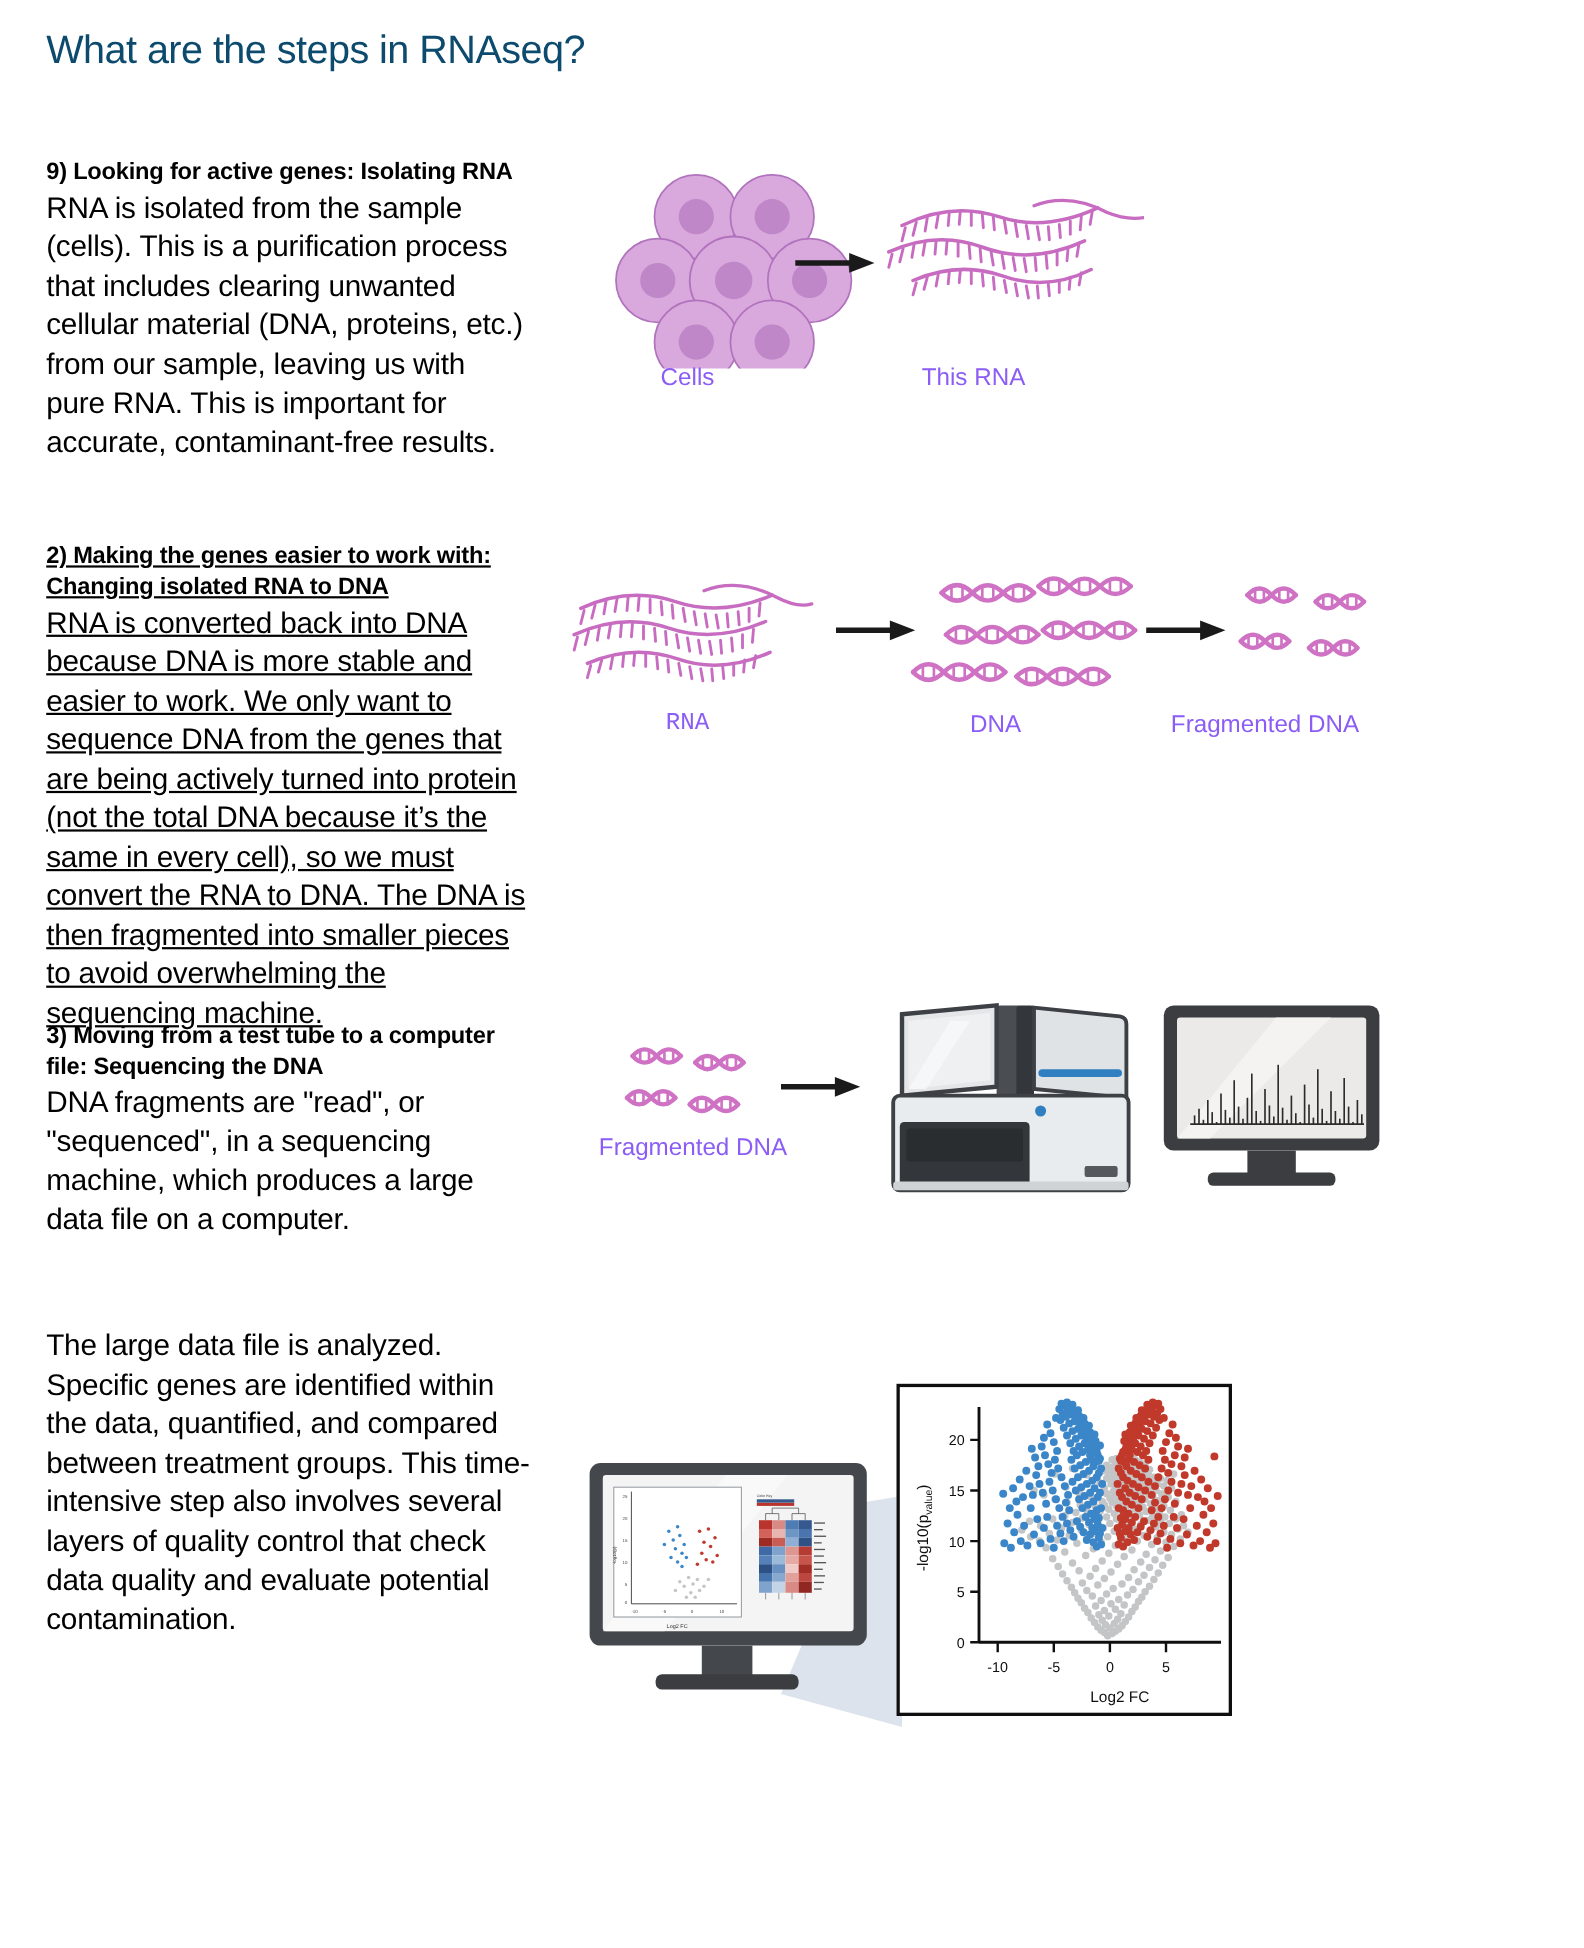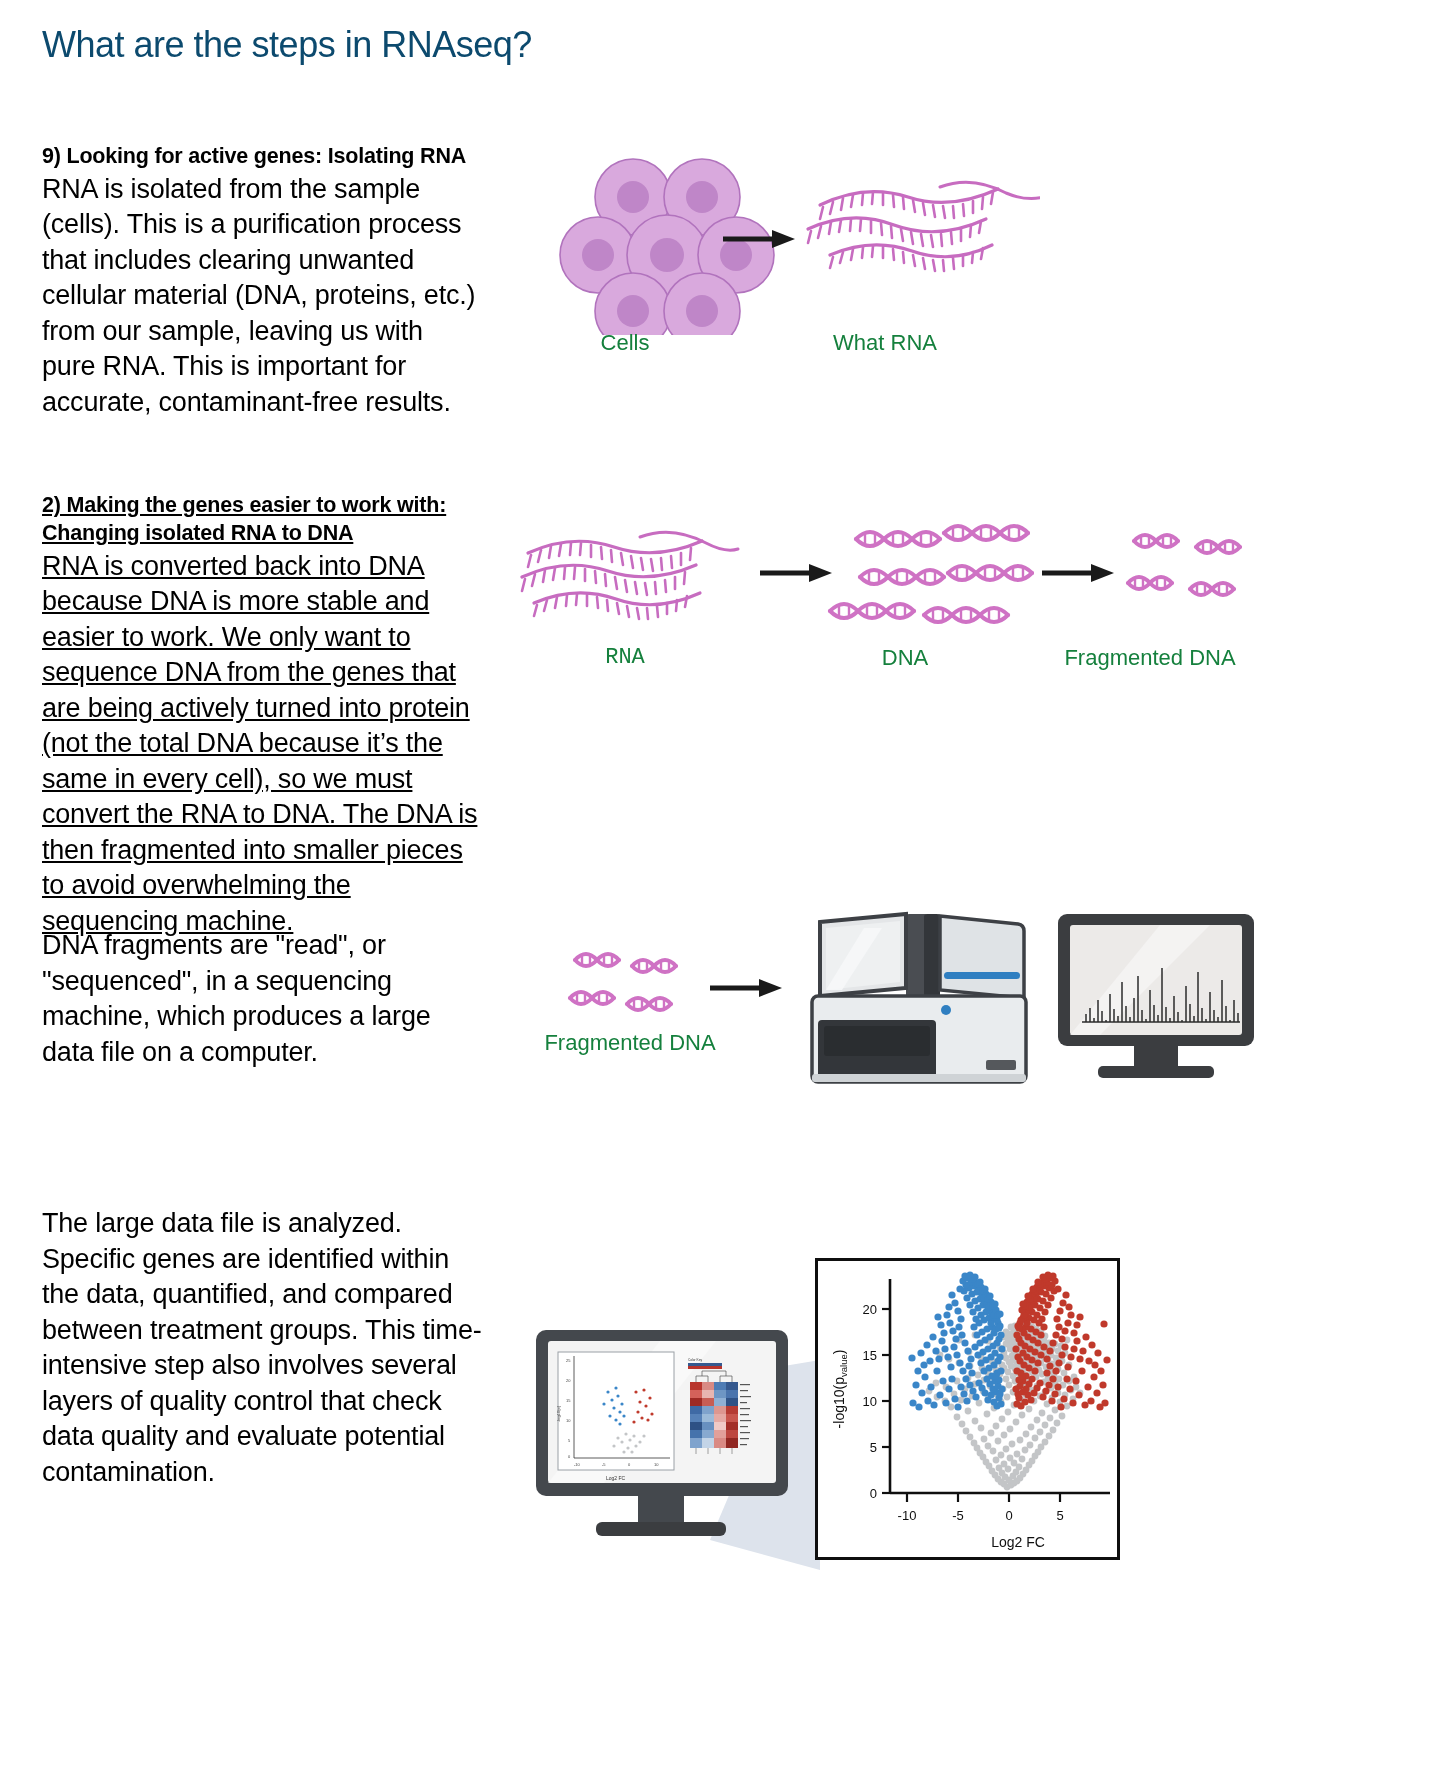"Cells" .cap { color: #15803d -> #8b5cf6 }
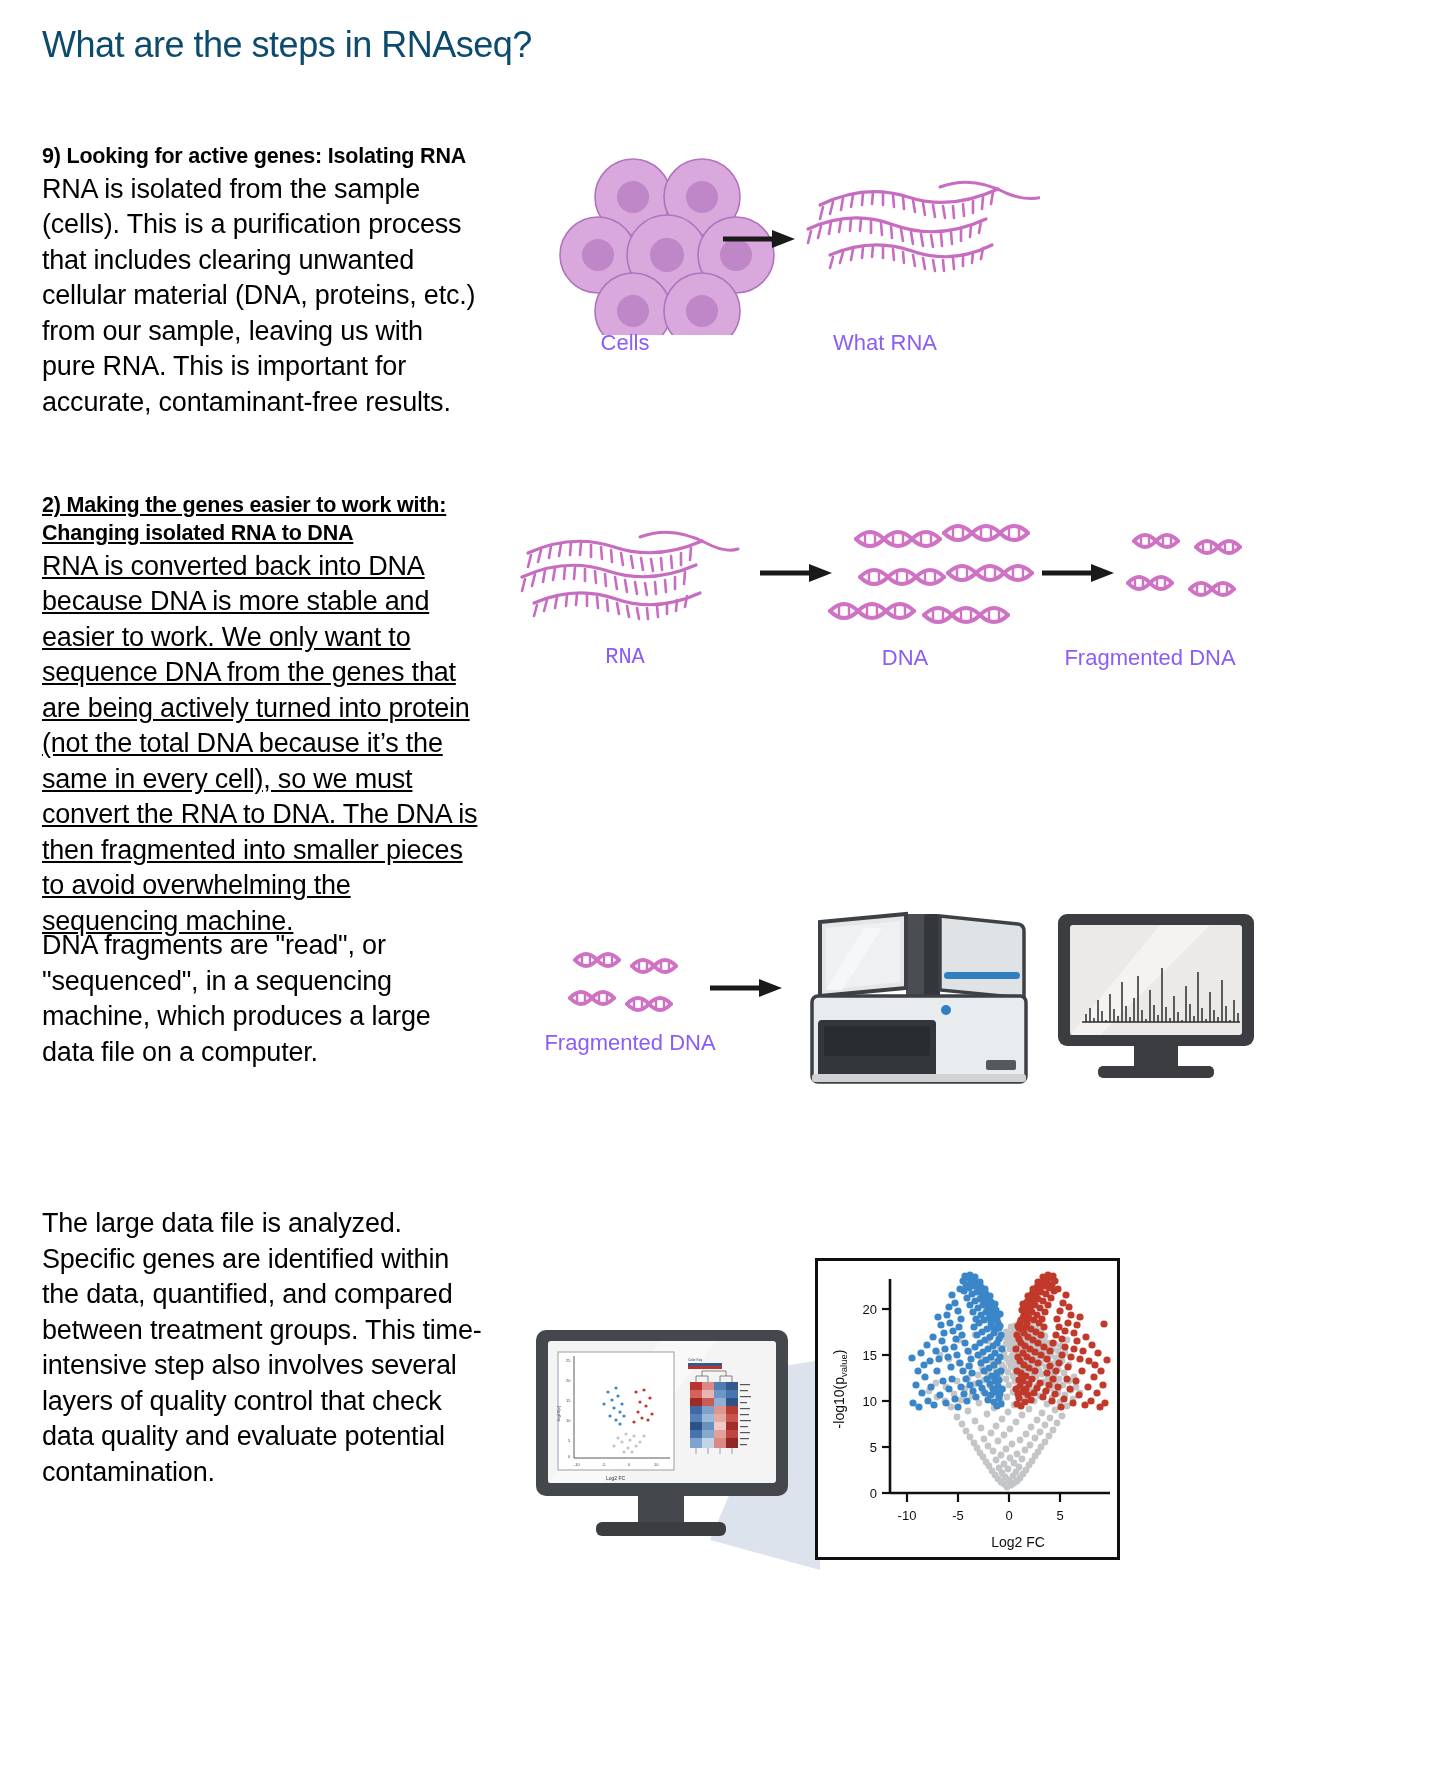"What RNA" div.cap { text: What -> This }
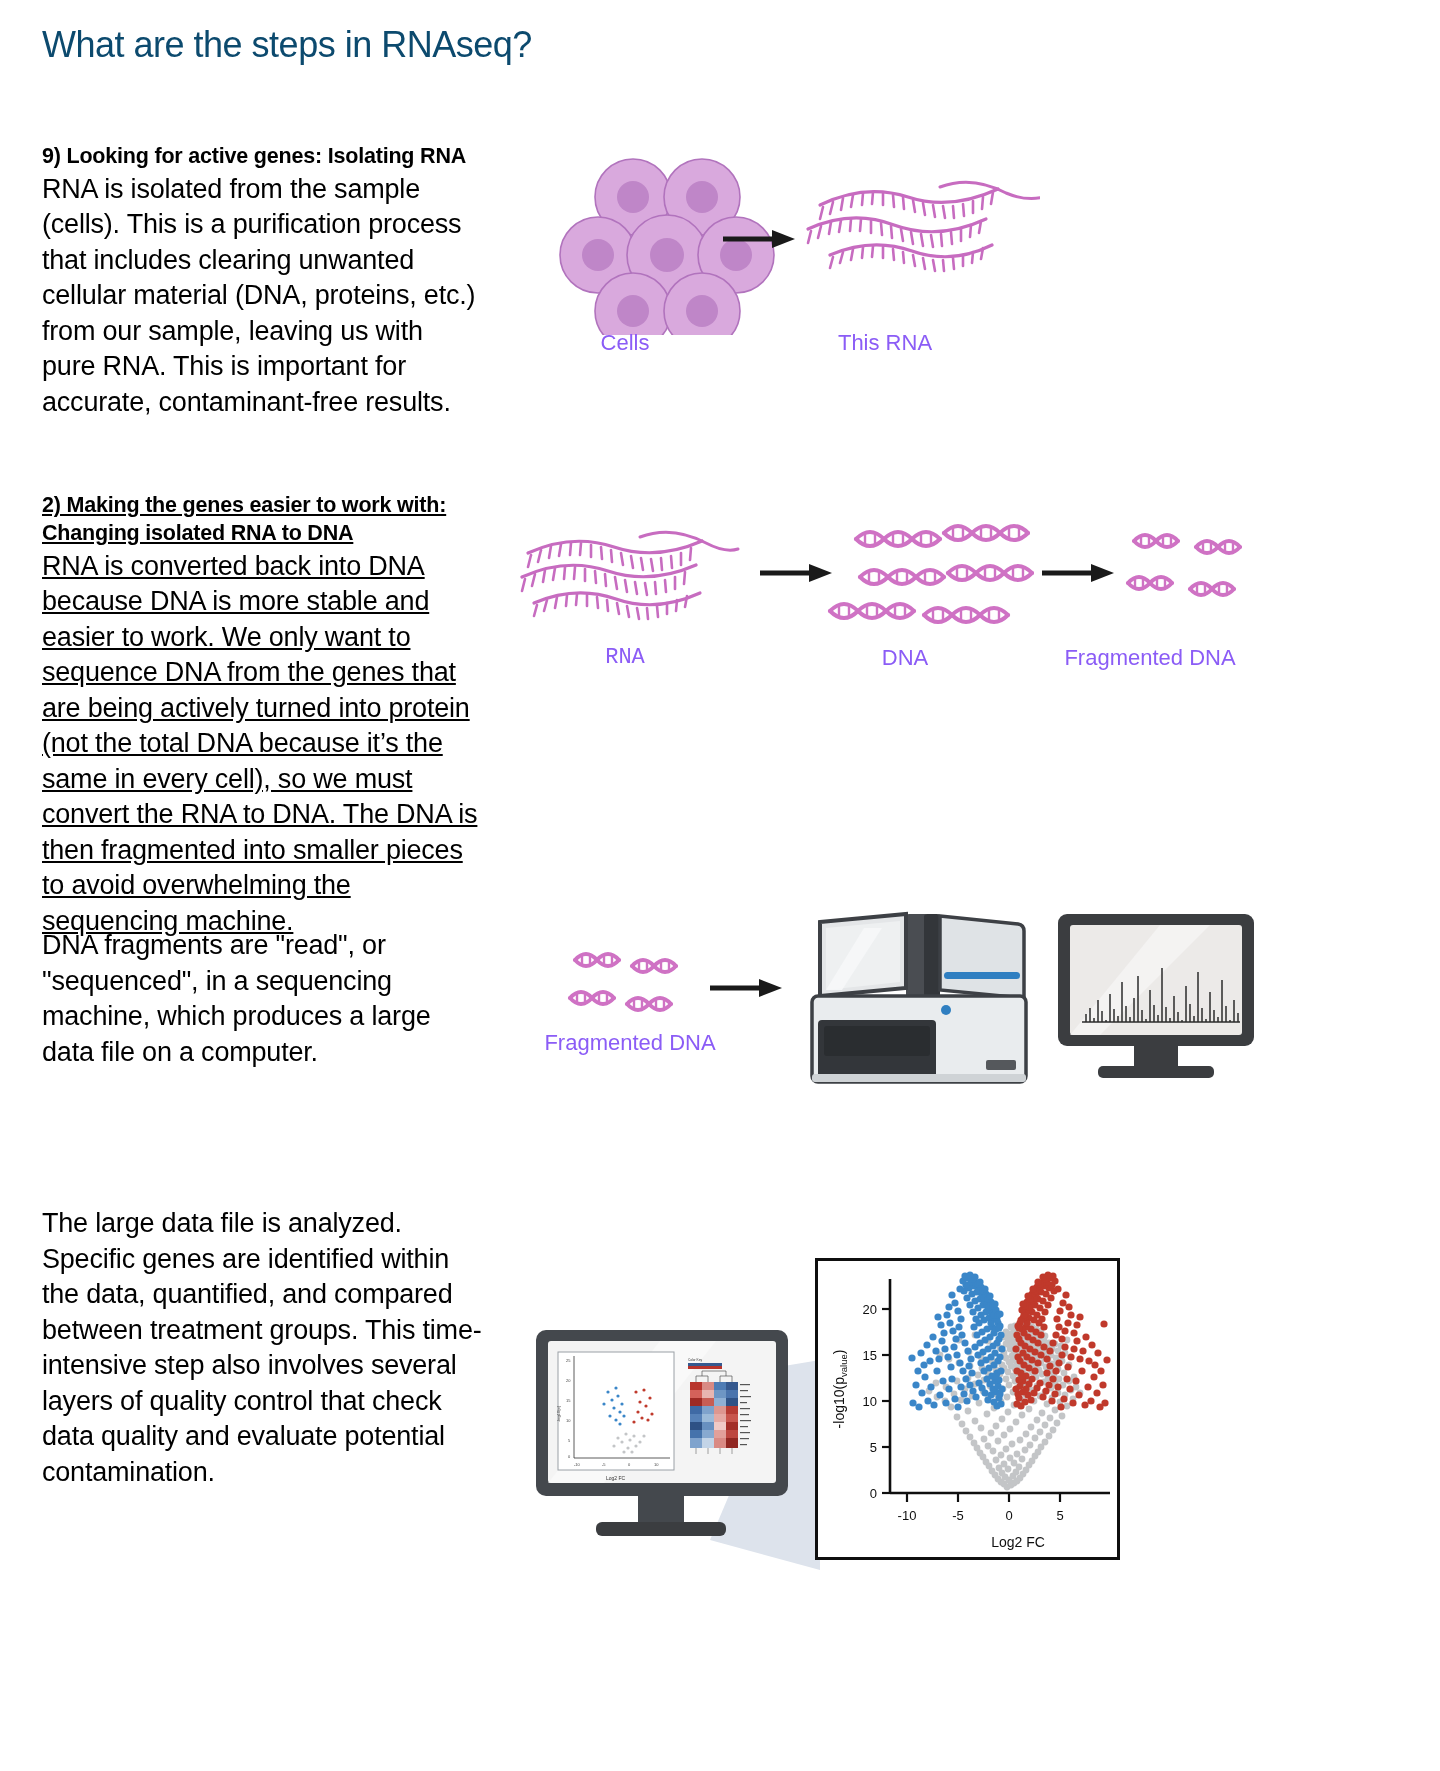"3) Moving from a test" p.step-head { html: none -> <p>3) Moving from a test tube to a computer file: Sequencing the DNA</p> }
